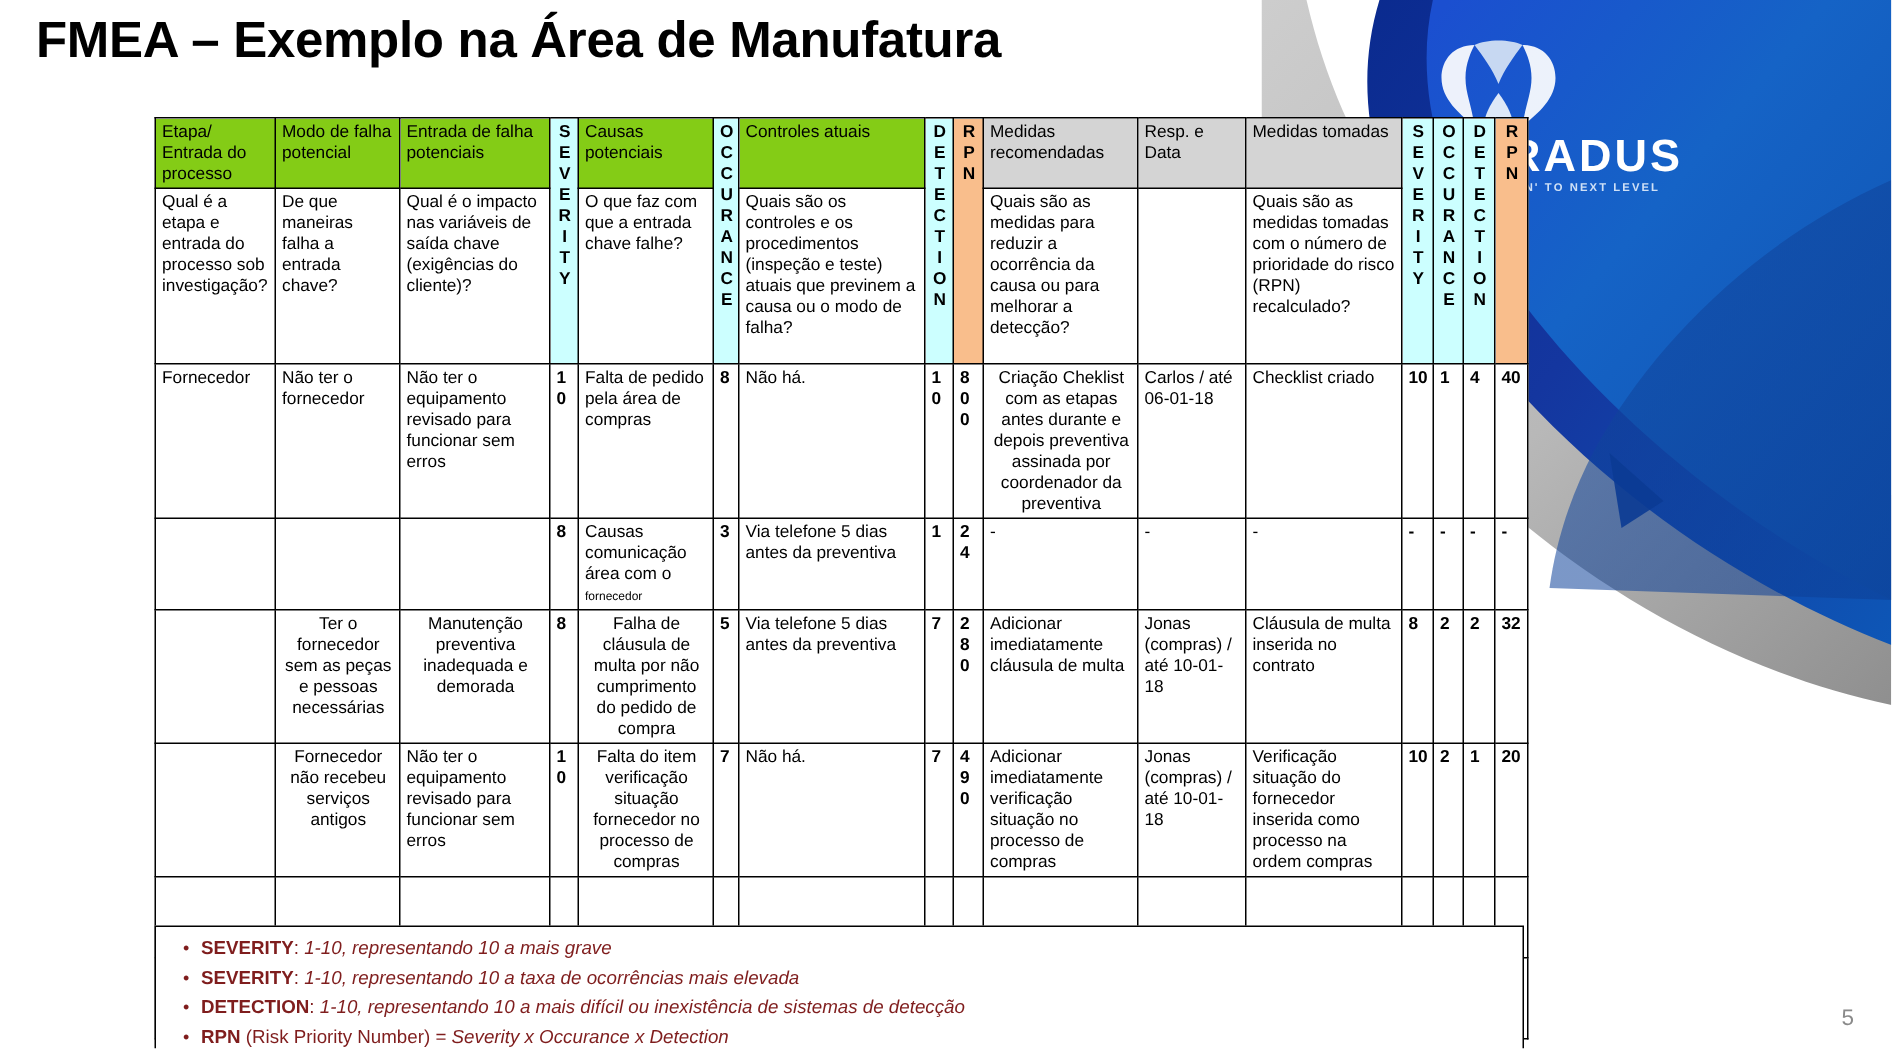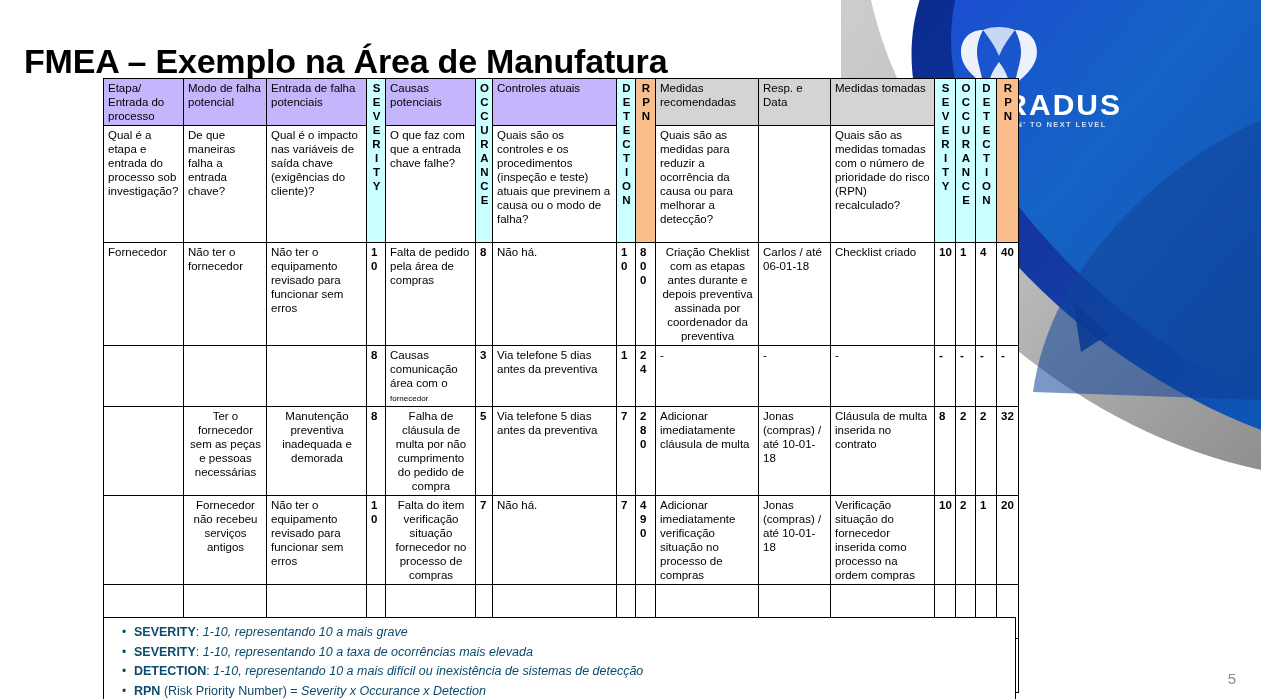"FMEA – Exemplo na Área" #page-title { margin-top: 34px -> none }
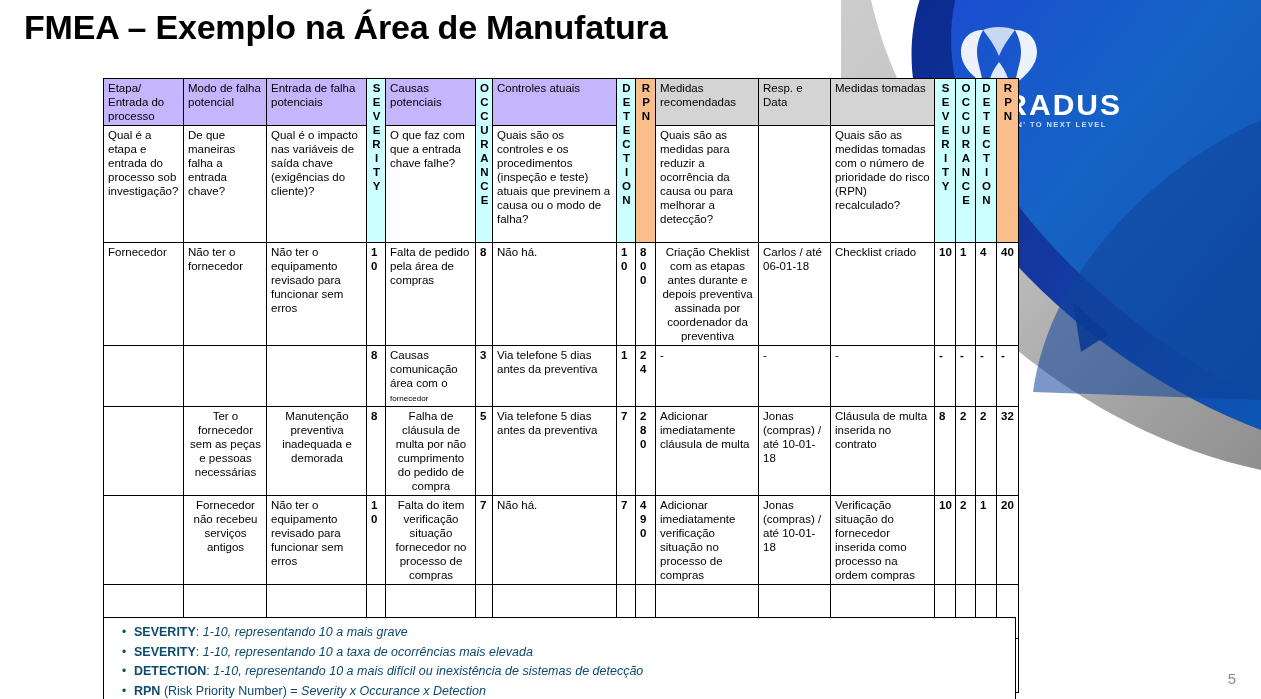"Etapa/ Entrada do processo" td.h-yellow { background: #c4b5fd -> #84cc16 }
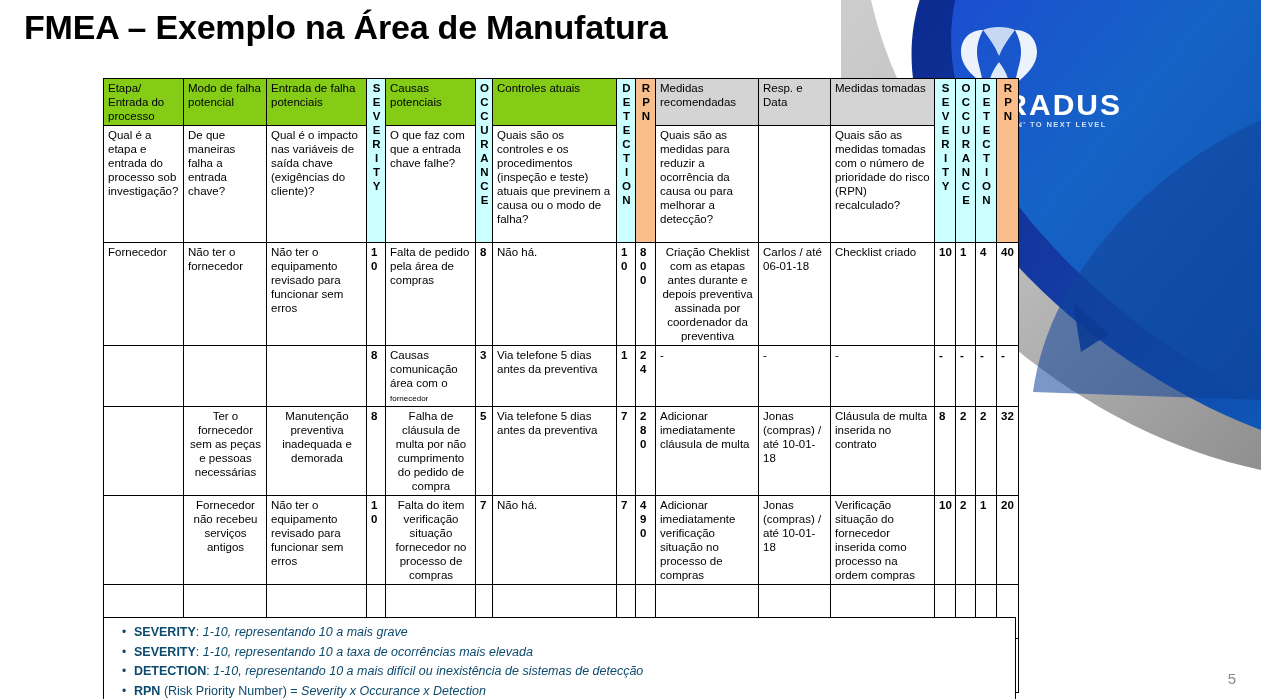"SEVERITY: 1-10, representando 10 a" #legend li { color: #0c4a6e -> #7f1d1d }
